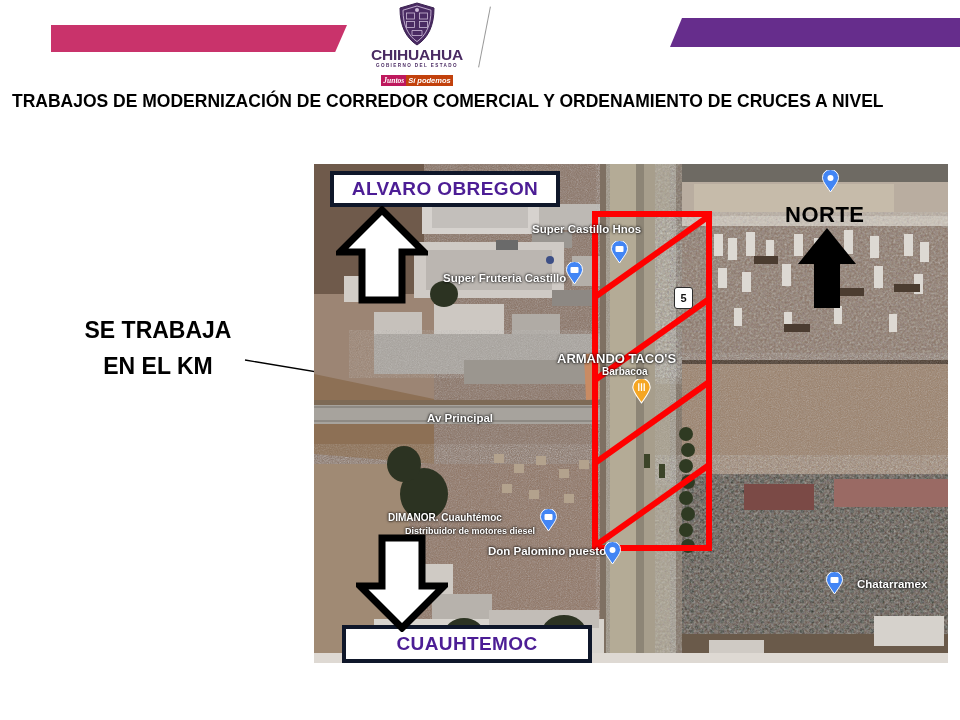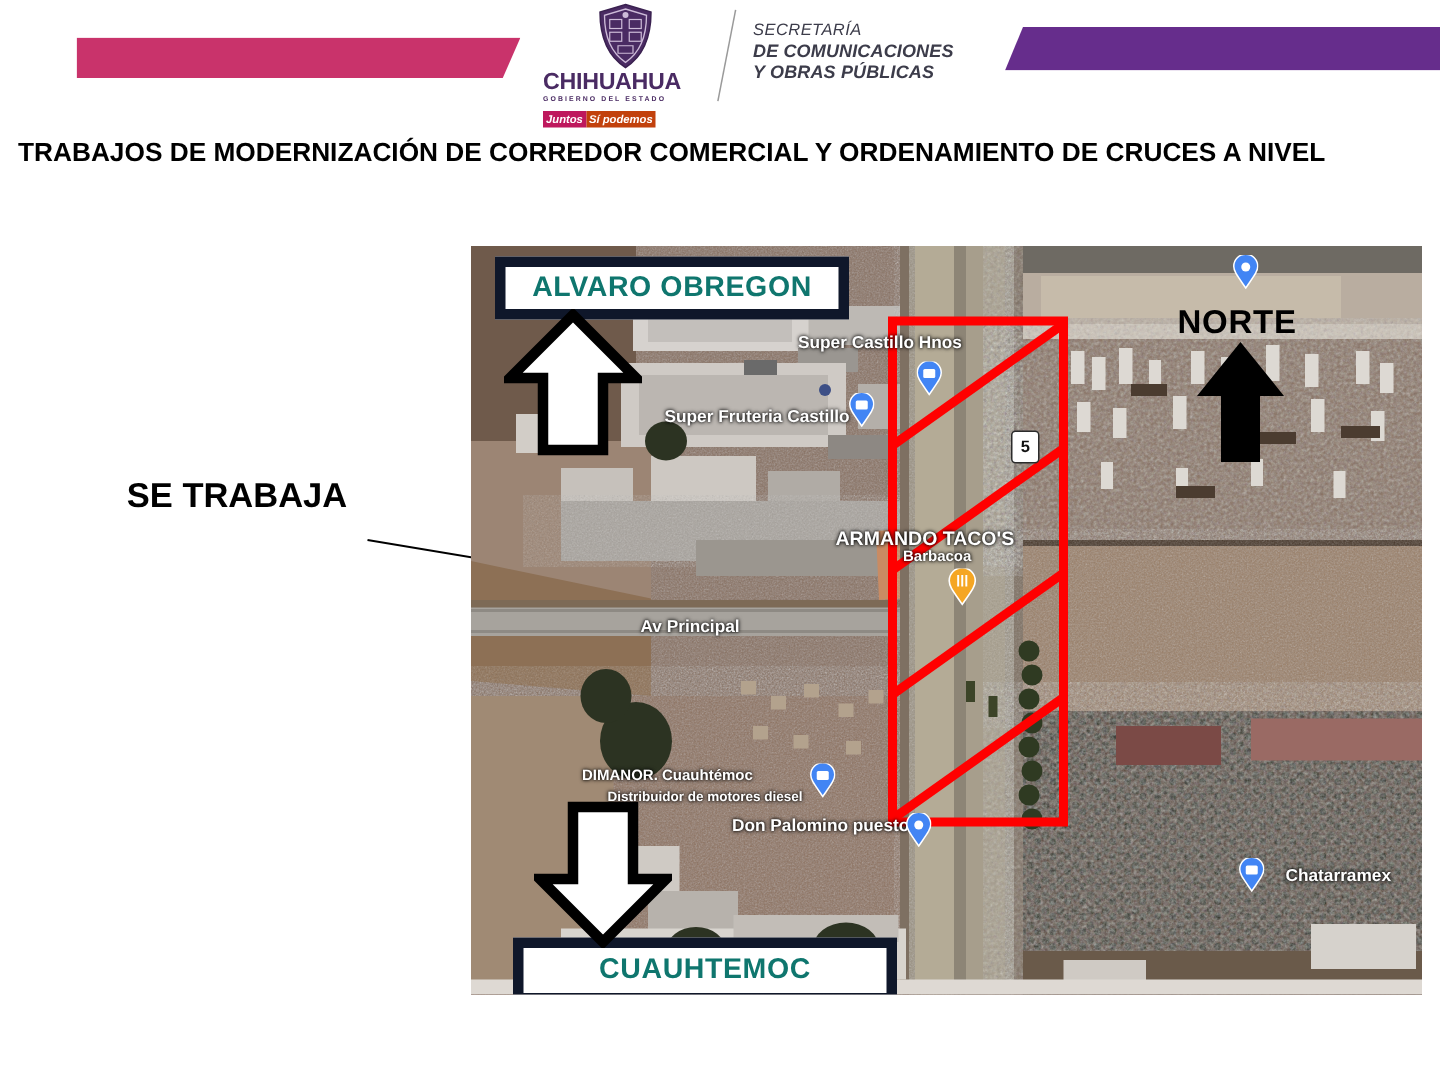"SECRETARÍA" div { html: <div> <div>SECRETARÍA</div> <div>DE COMUNICACIONES</div> <div>Y OBRAS PÚBLICAS</div> </div> -> none }
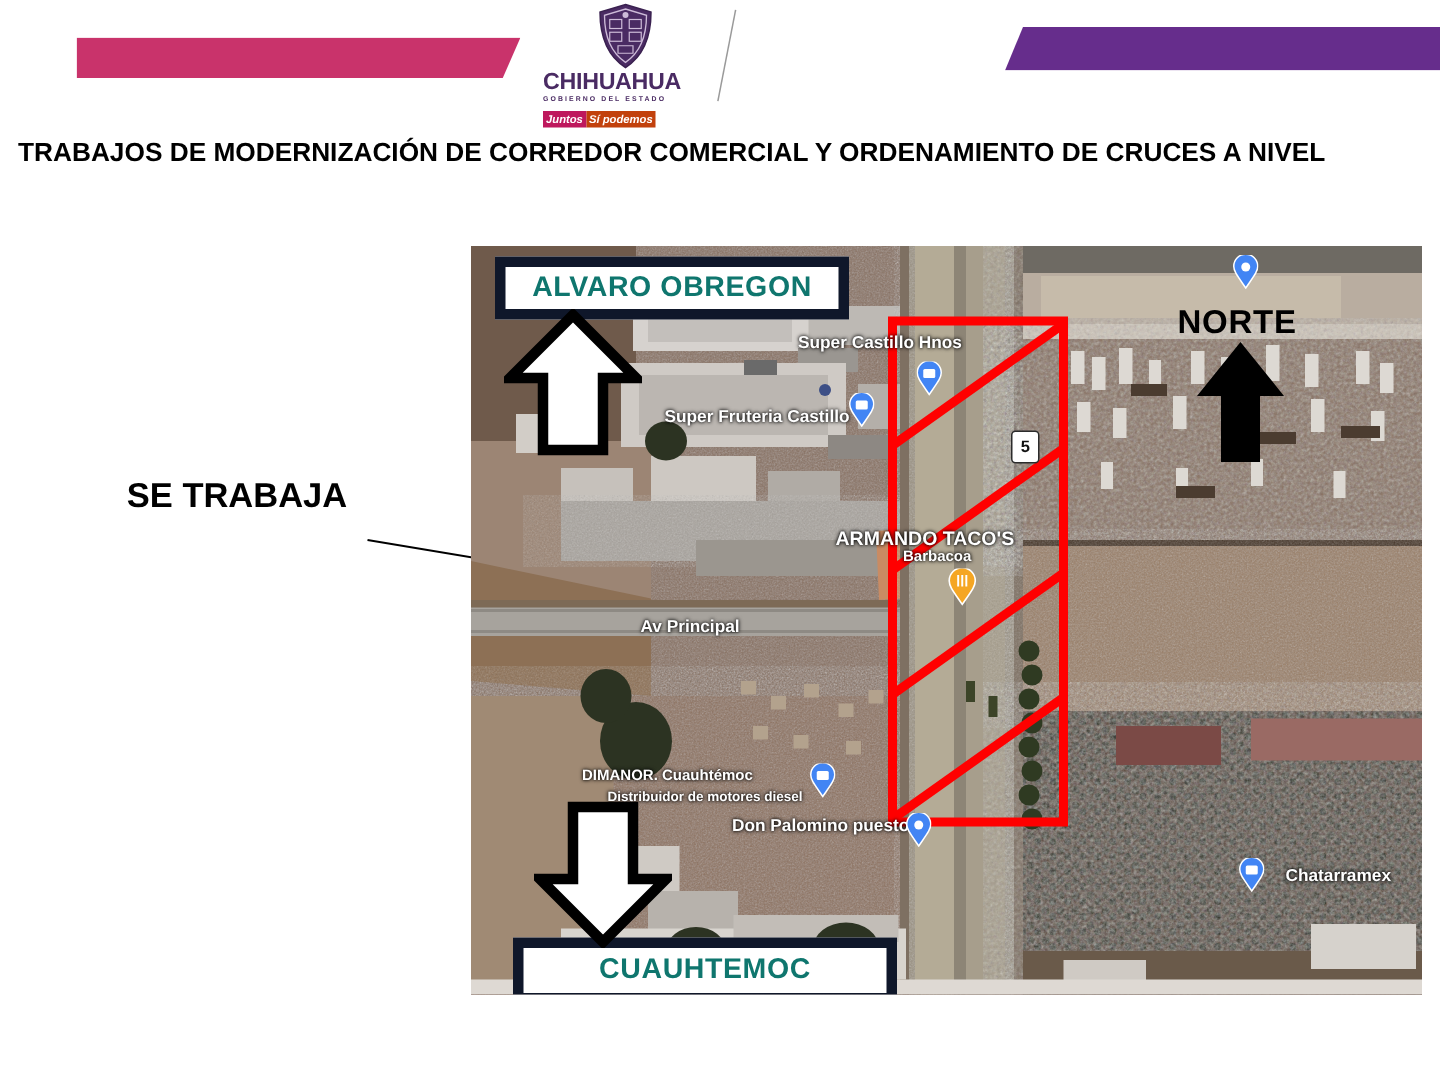"CHIHUAHUA" #logo-block { text-align: left -> center }
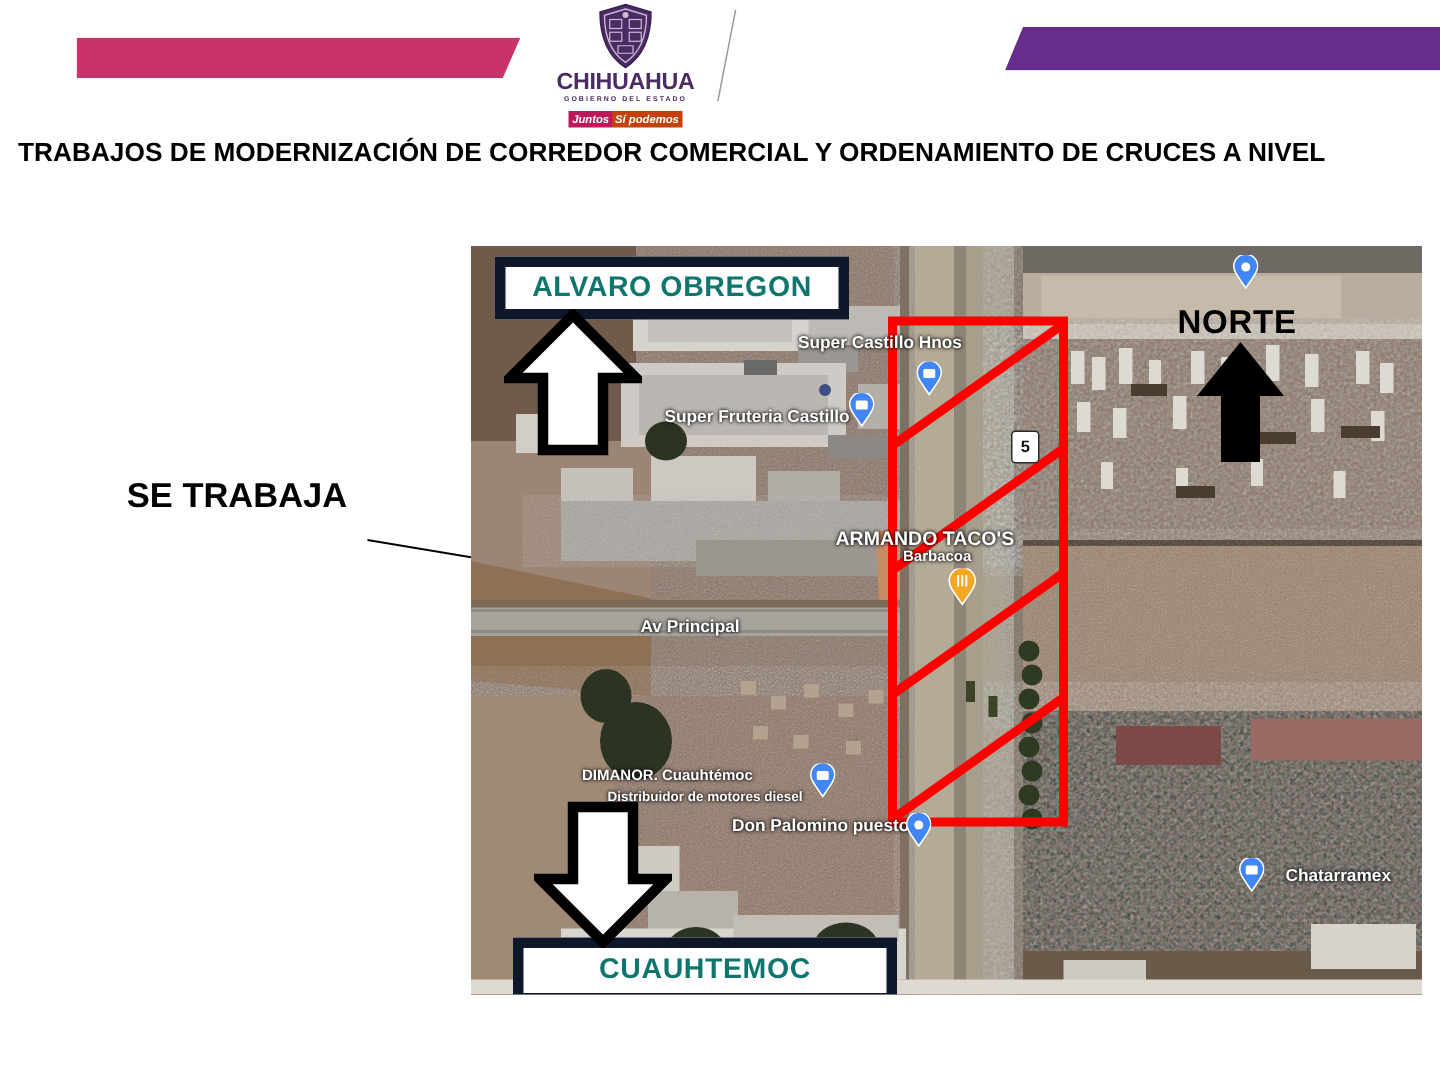"Juntos" #tagline .t1 { font-family: none -> Liberation Serif, serif }
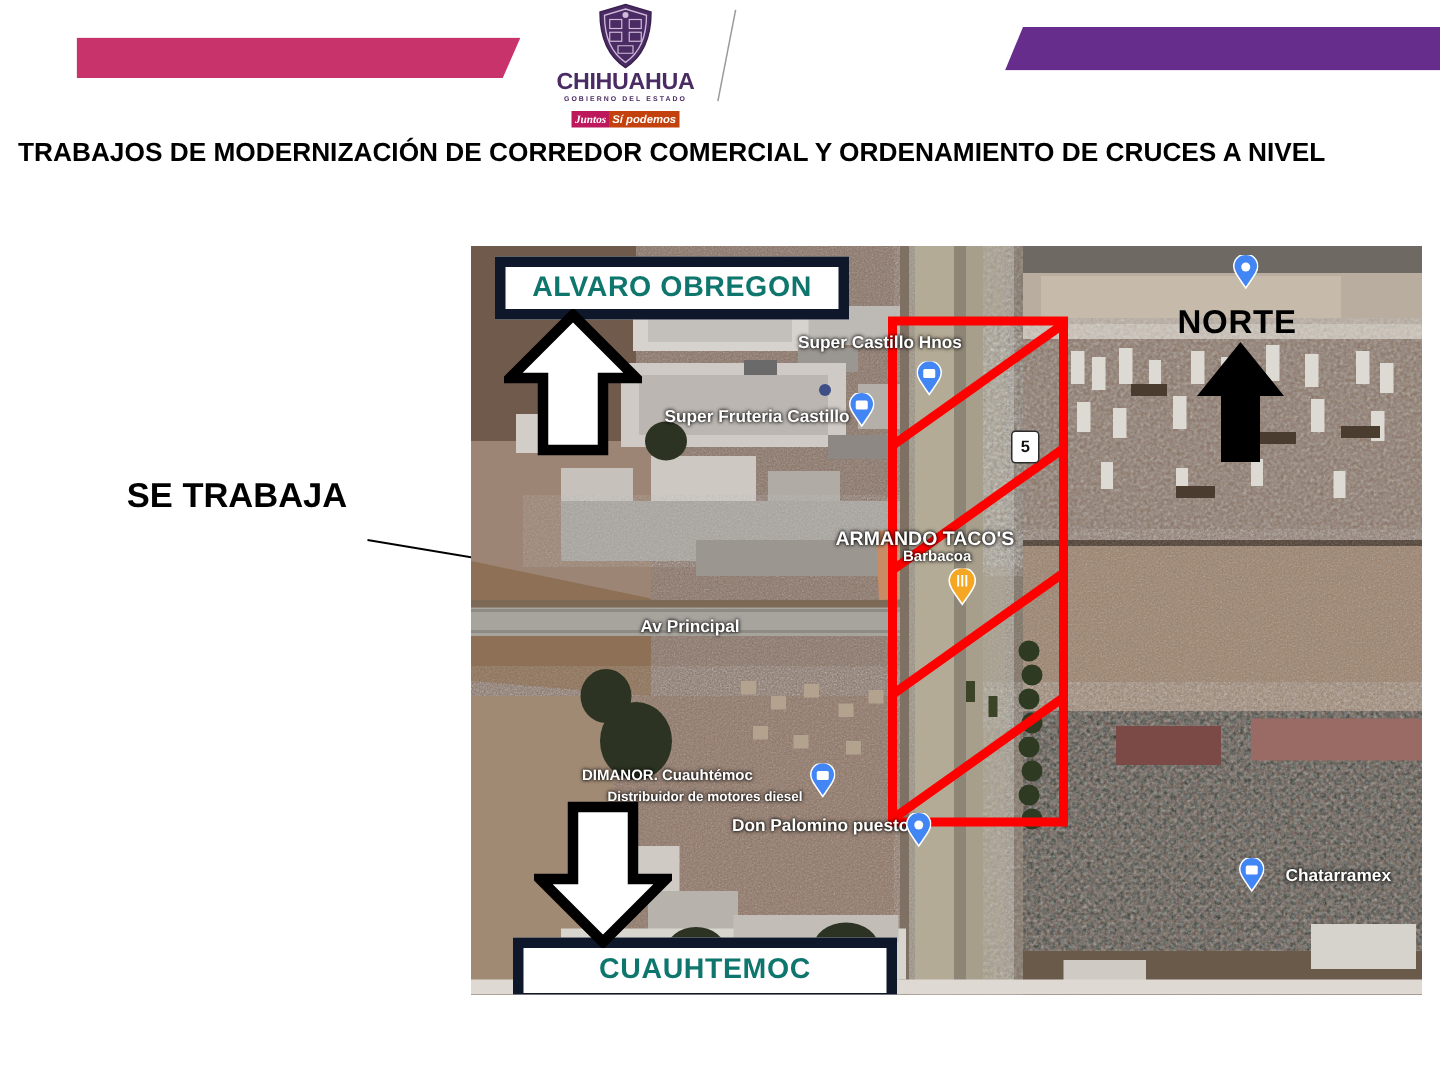"ALVARO OBREGON" .banner { border: 7px solid #0f172a -> 4px solid #0f172a; color: #0f766e -> #4c1d95 }
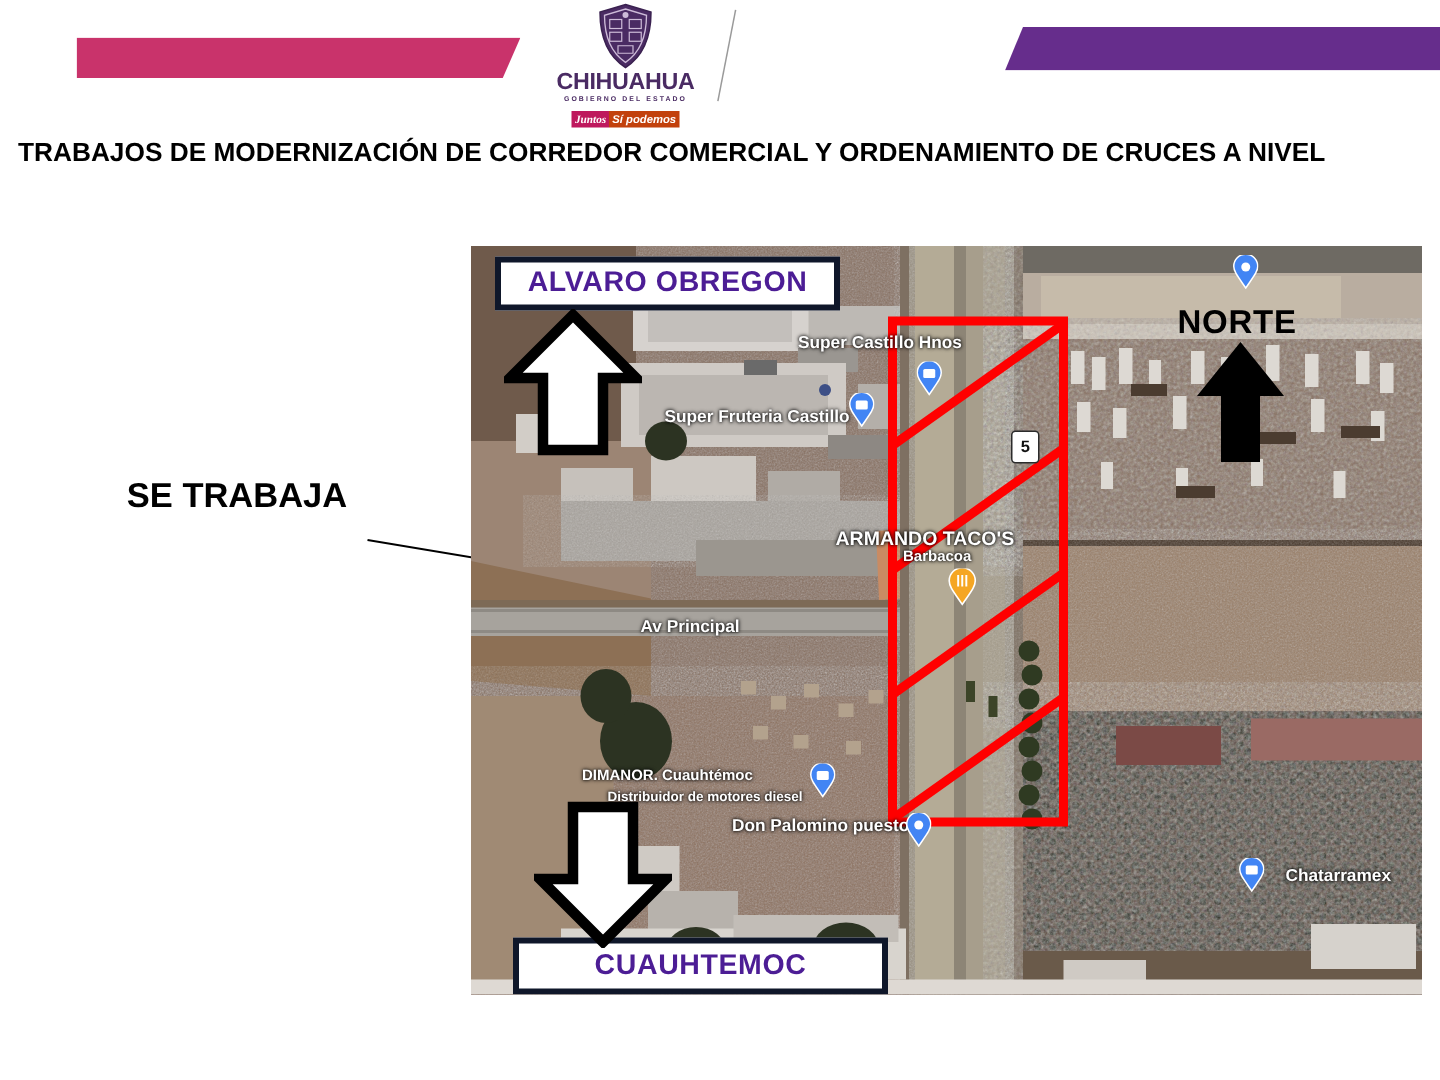"EN EL KM" div { html: none -> <div>EN EL KM</div> }
